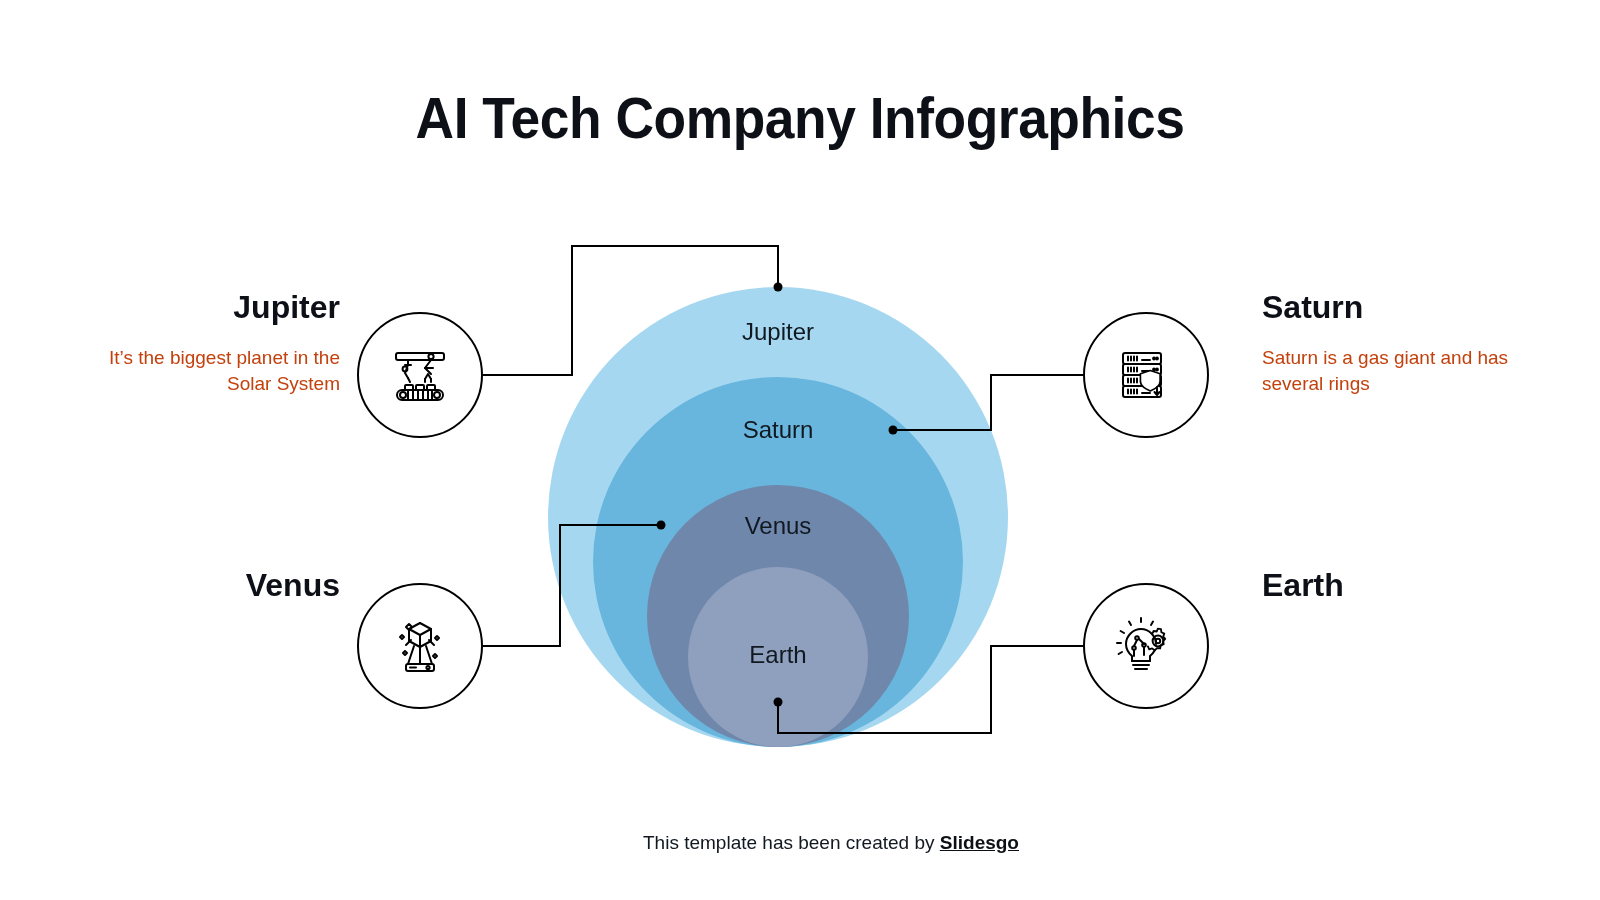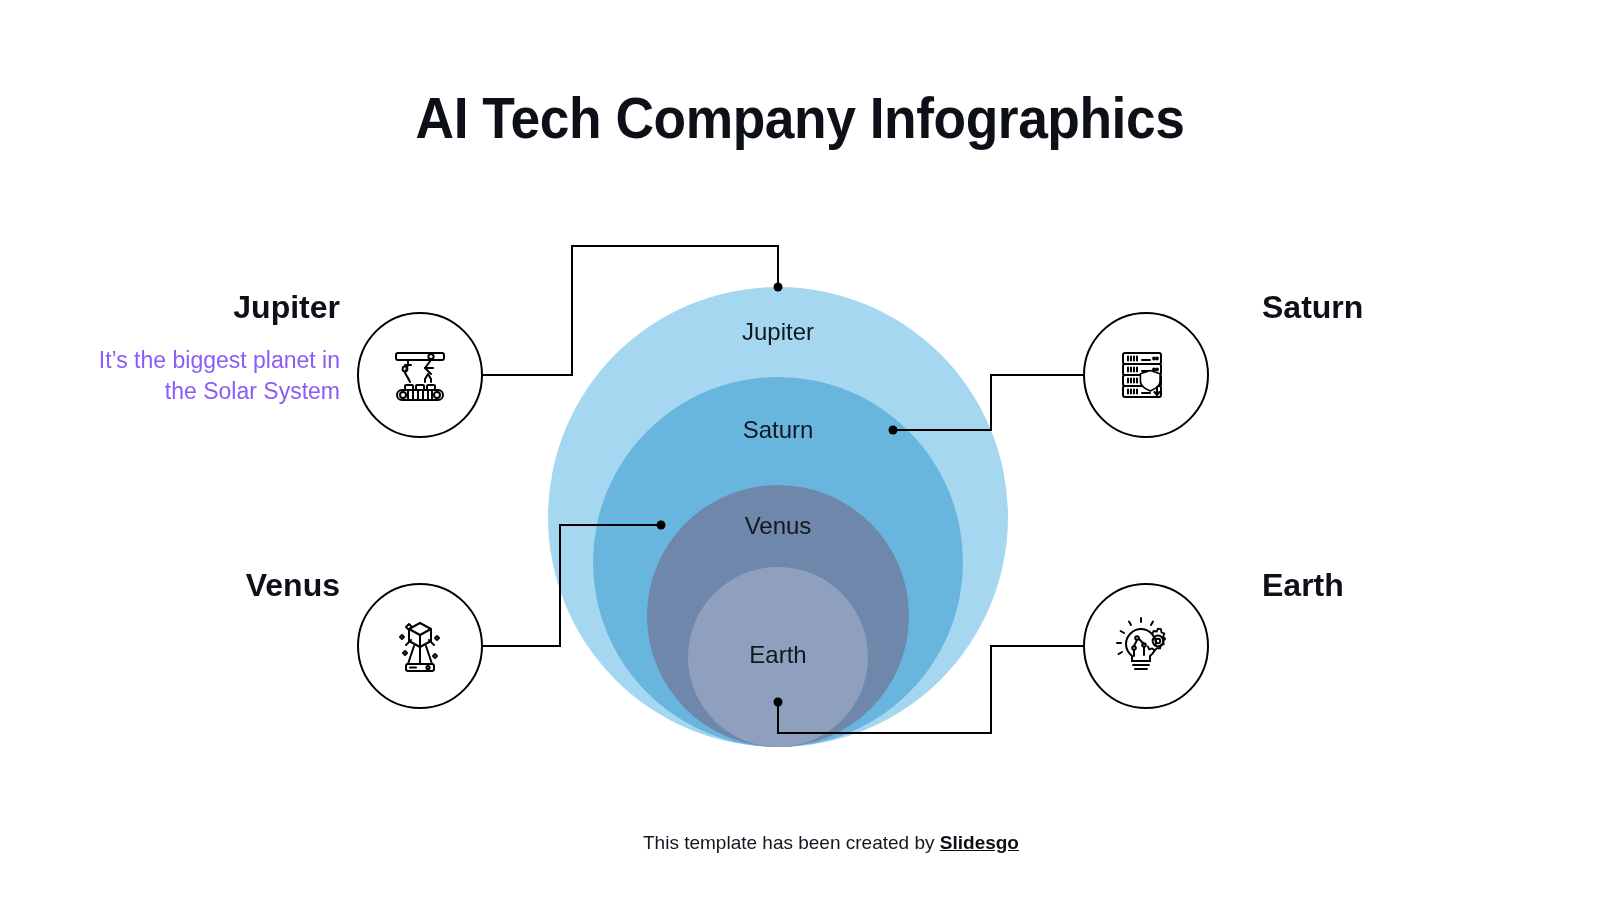"It’s the biggest planet in" .block .body { color: #8b5cf6 -> #c2410c; font-size: 23px -> 19px }
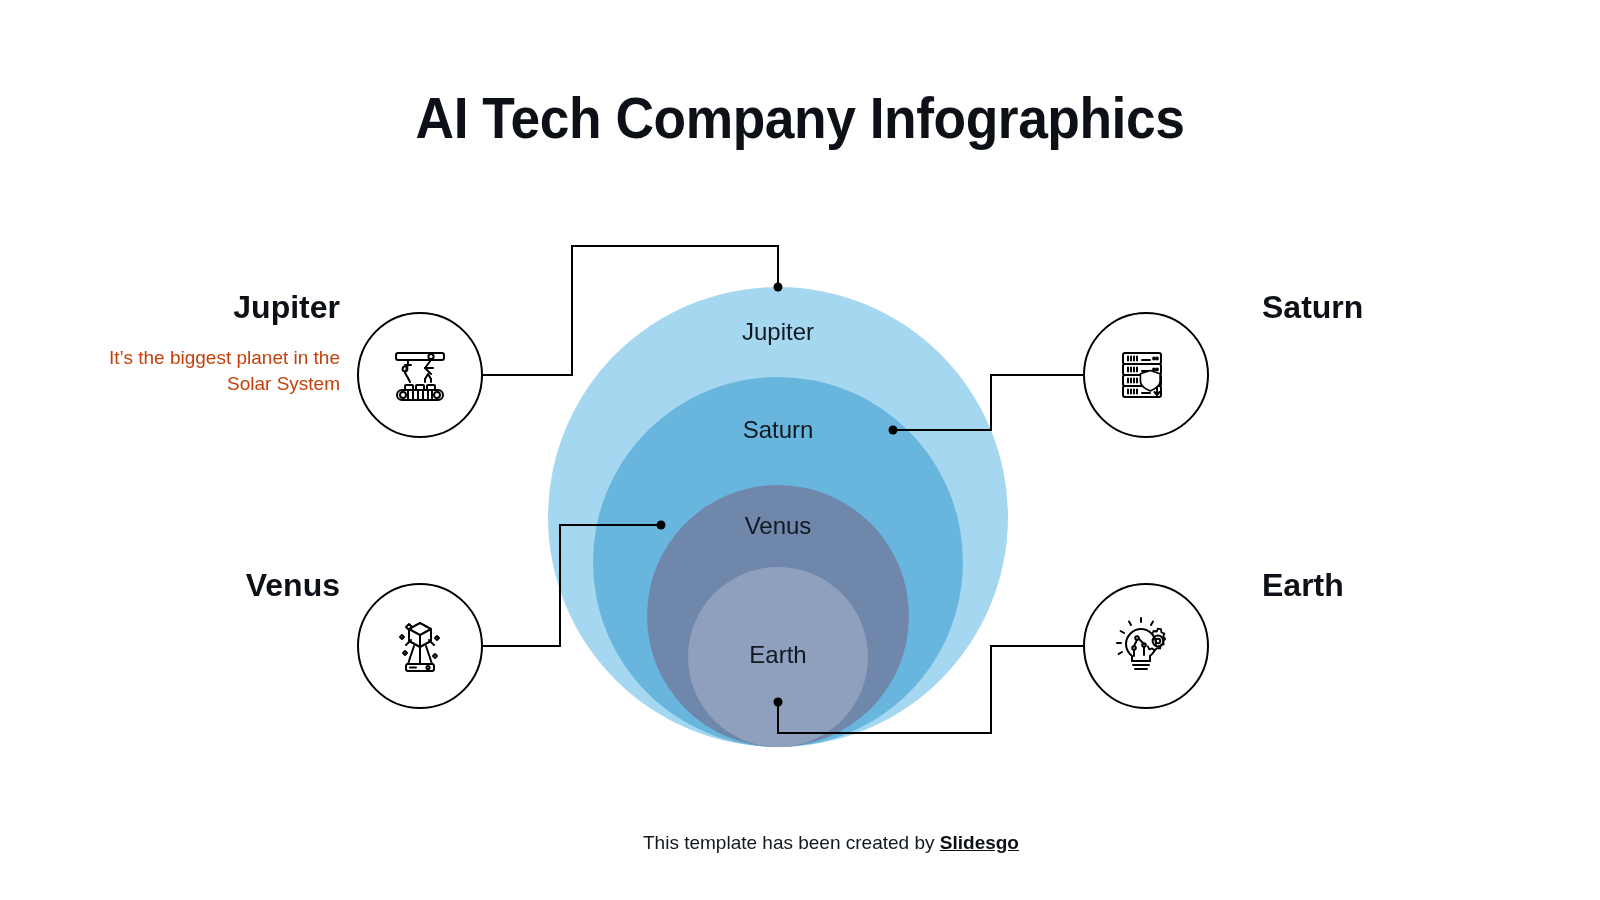"Saturn is a gas giant" div.body { html: none -> <div>Saturn is a gas giant and has several rings</div> }
